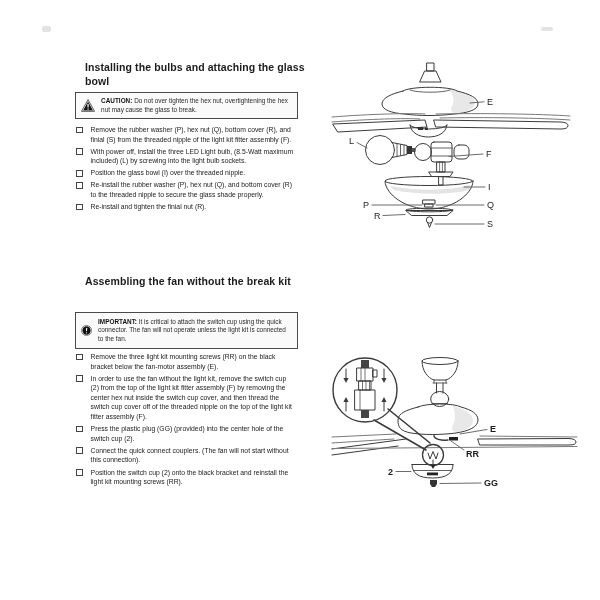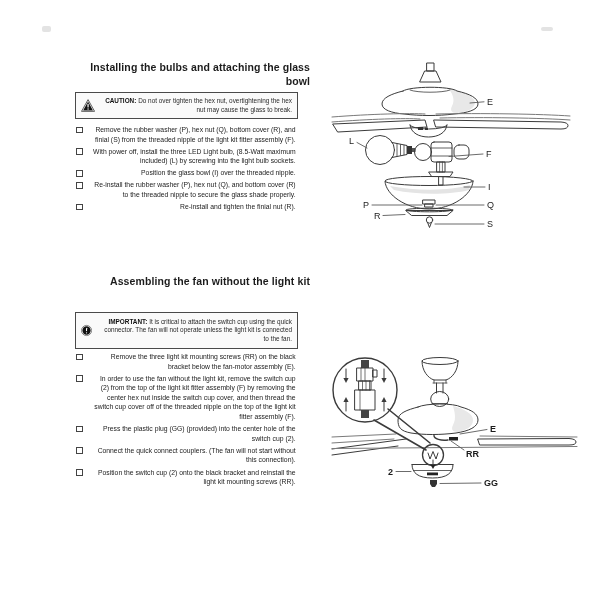"Installing the bulbs and attaching" div.abs { text-align: right -> none }
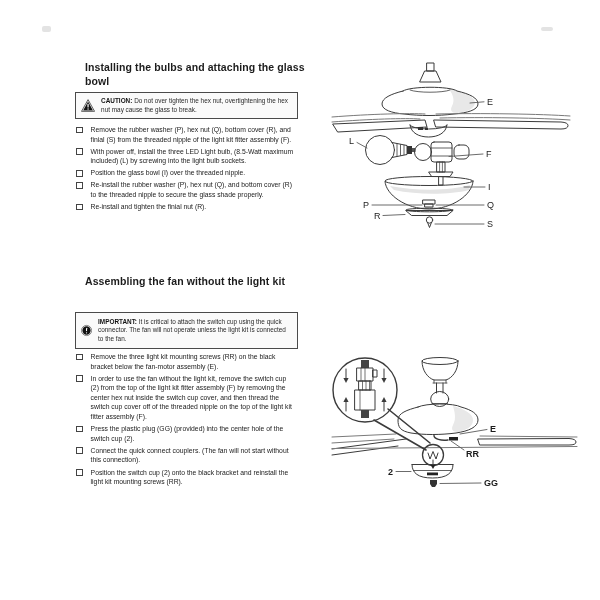"Assembling the fan without the" h2.heading { text: light -> break }
